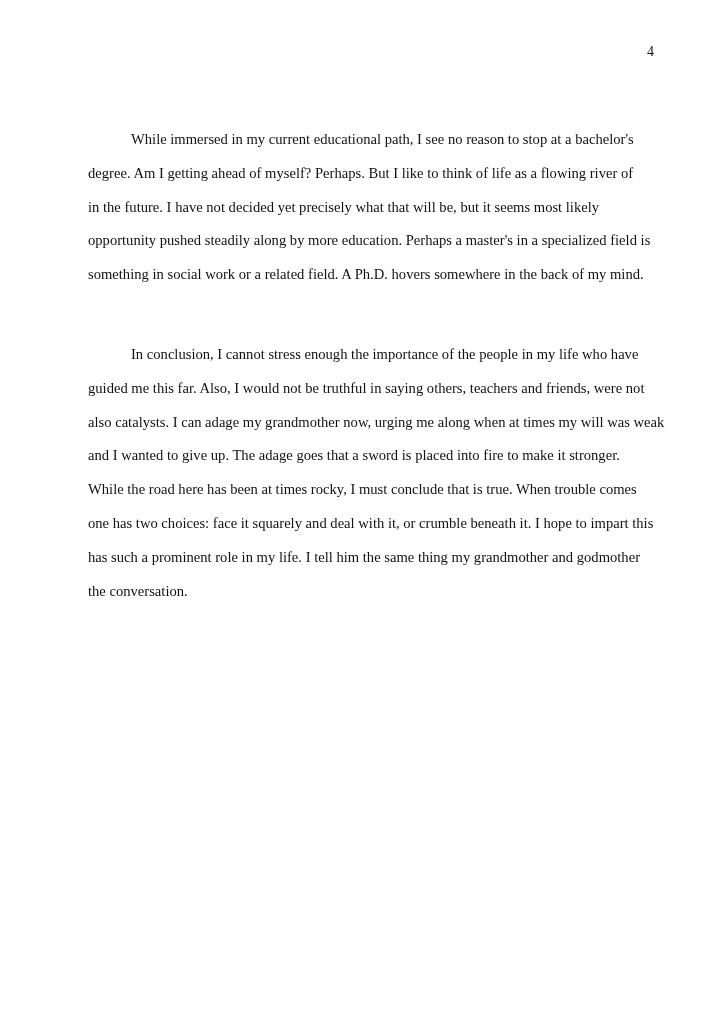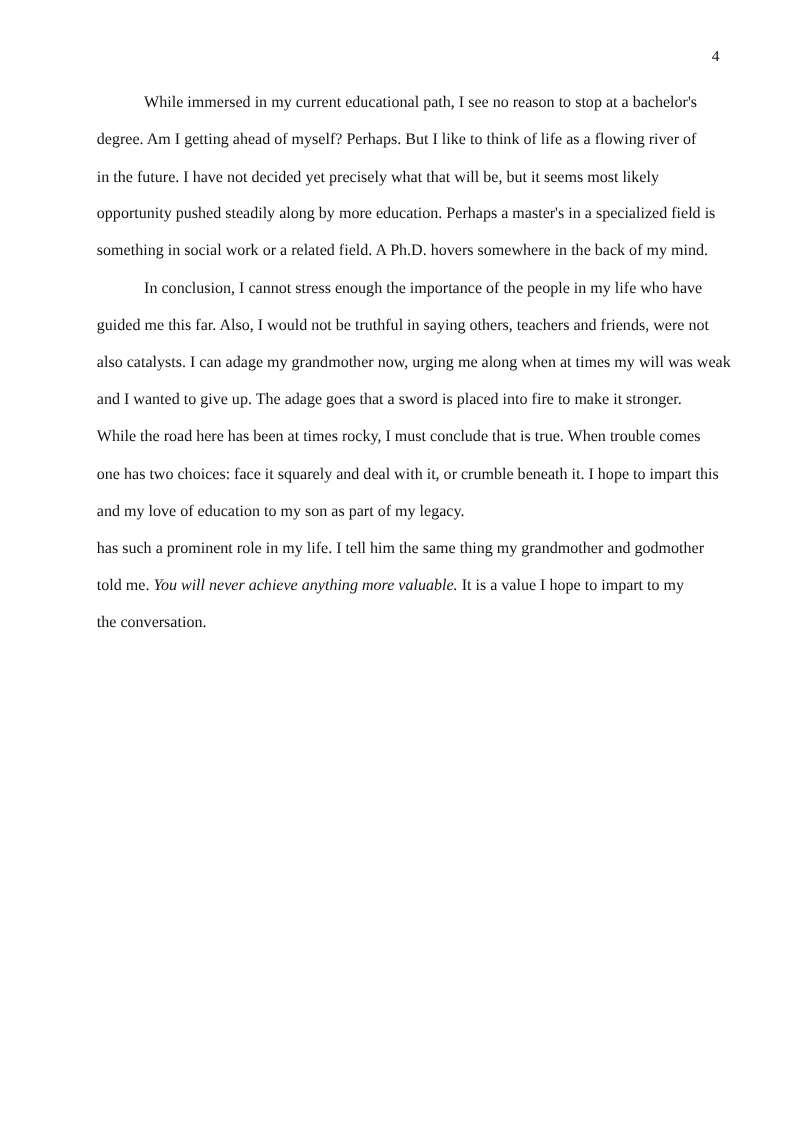"While immersed in my current" .indent { margin-top: none -> 46px }
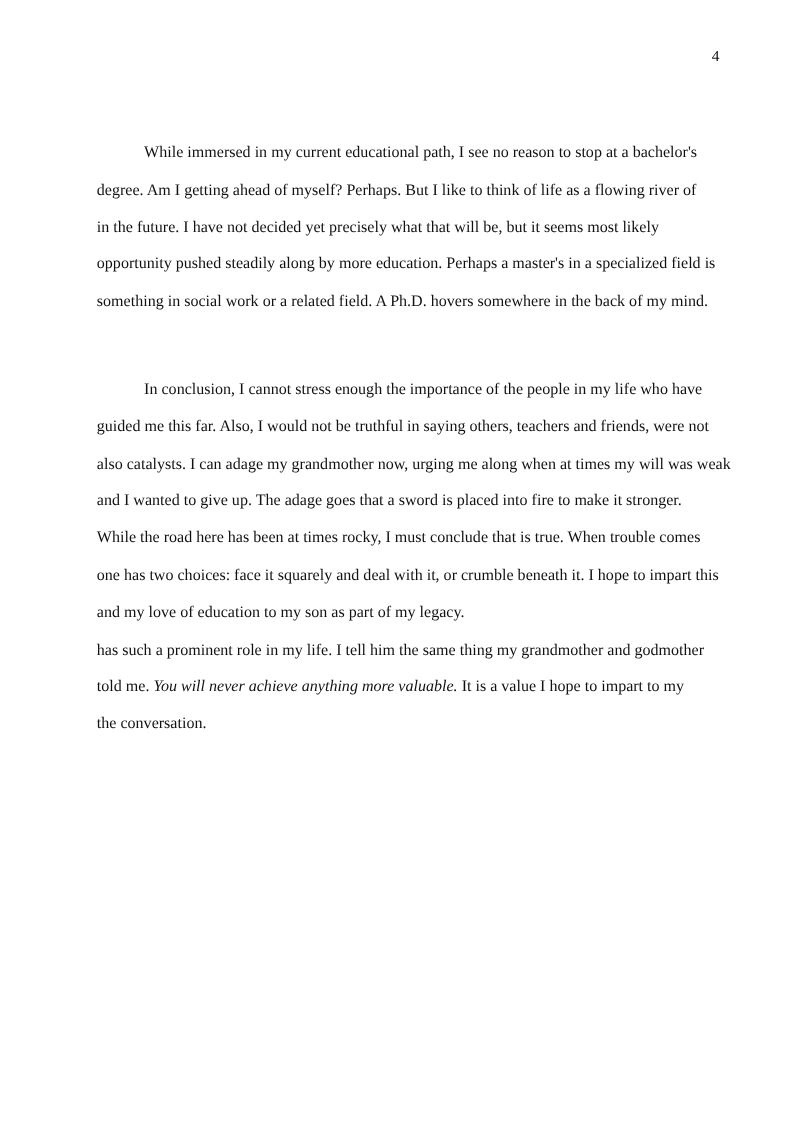"and my love of education" div.line { html: <div>and my love of education to my son as part of my legacy.</div> -> none }
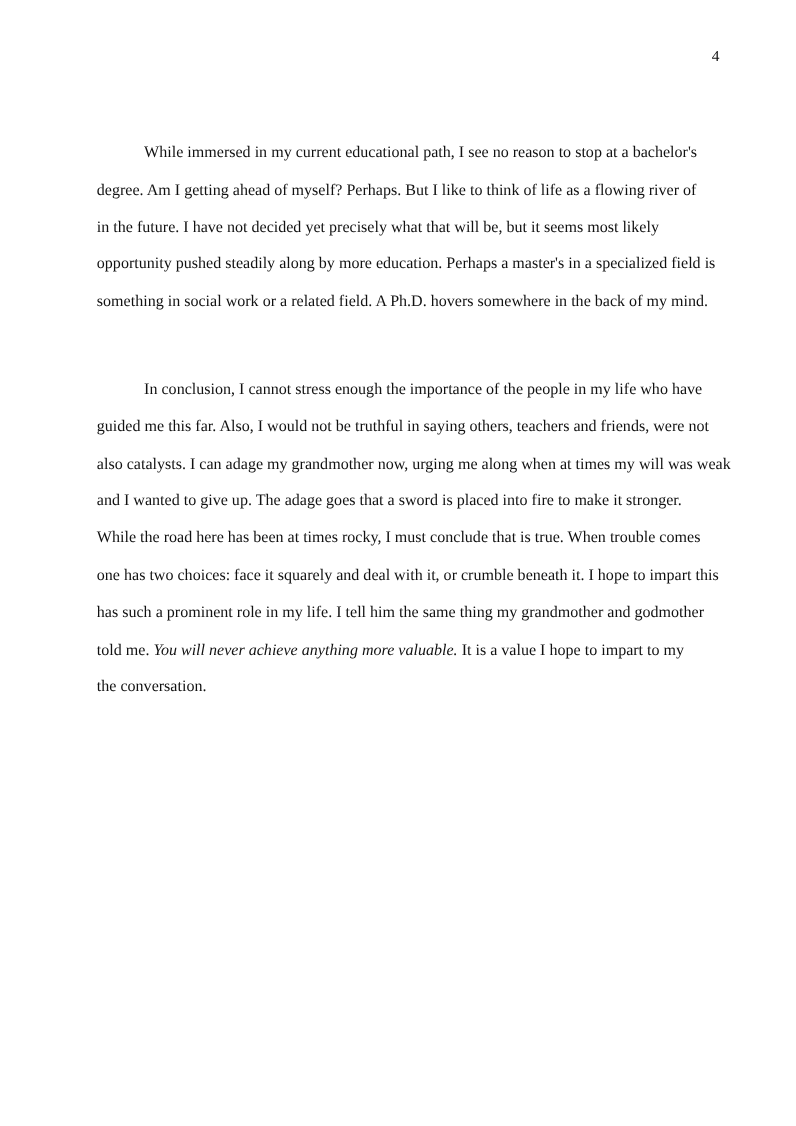"told me. You will never" div.line { html: <div><span>told me. </span><em>You will never achieve anything more valuable.</em><span> It is a value I hope to impart to my</span></div> -> none }
